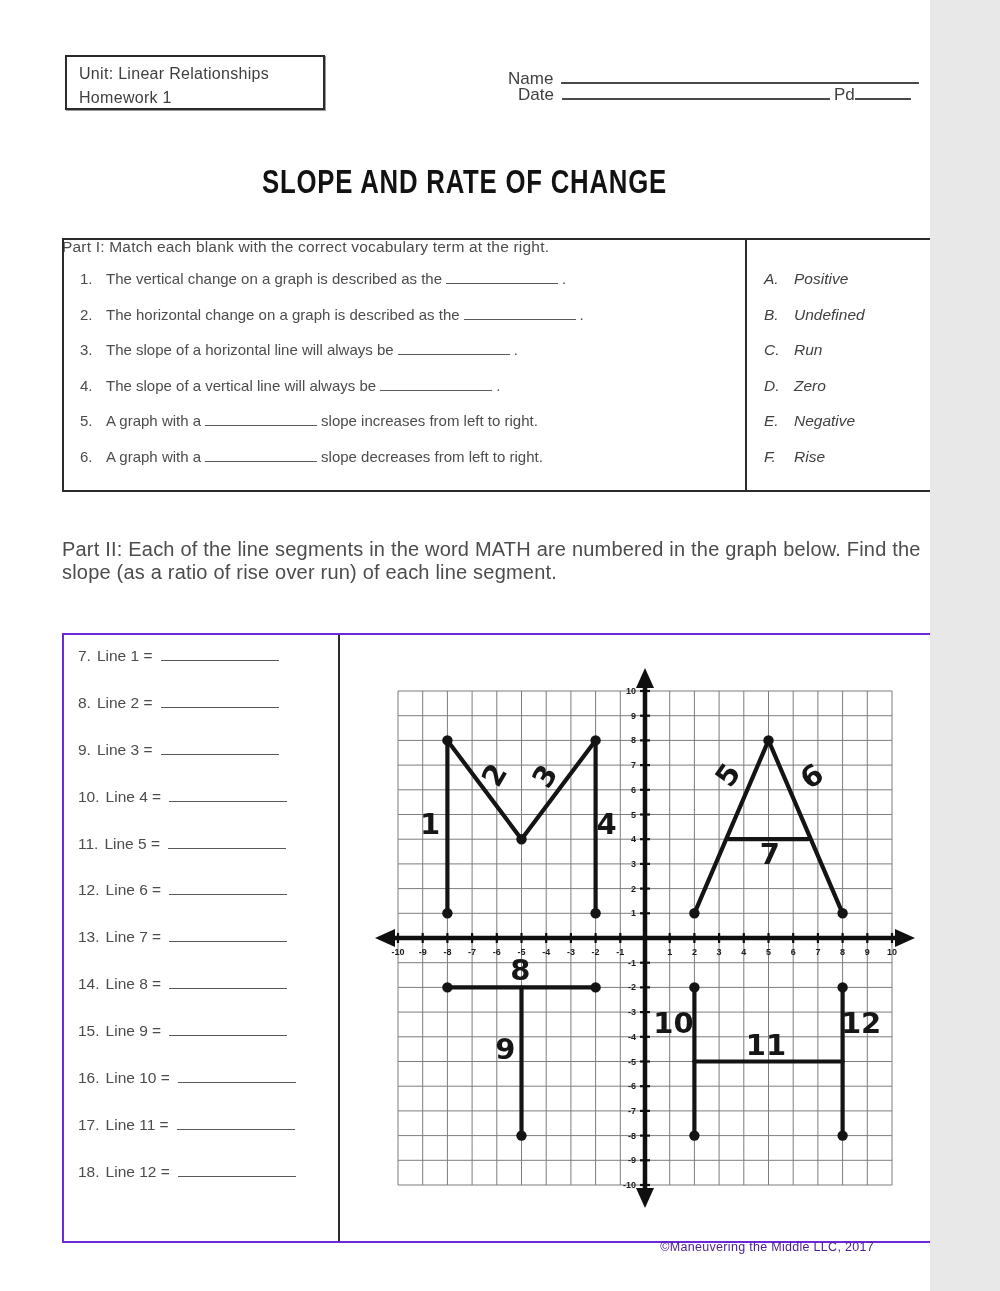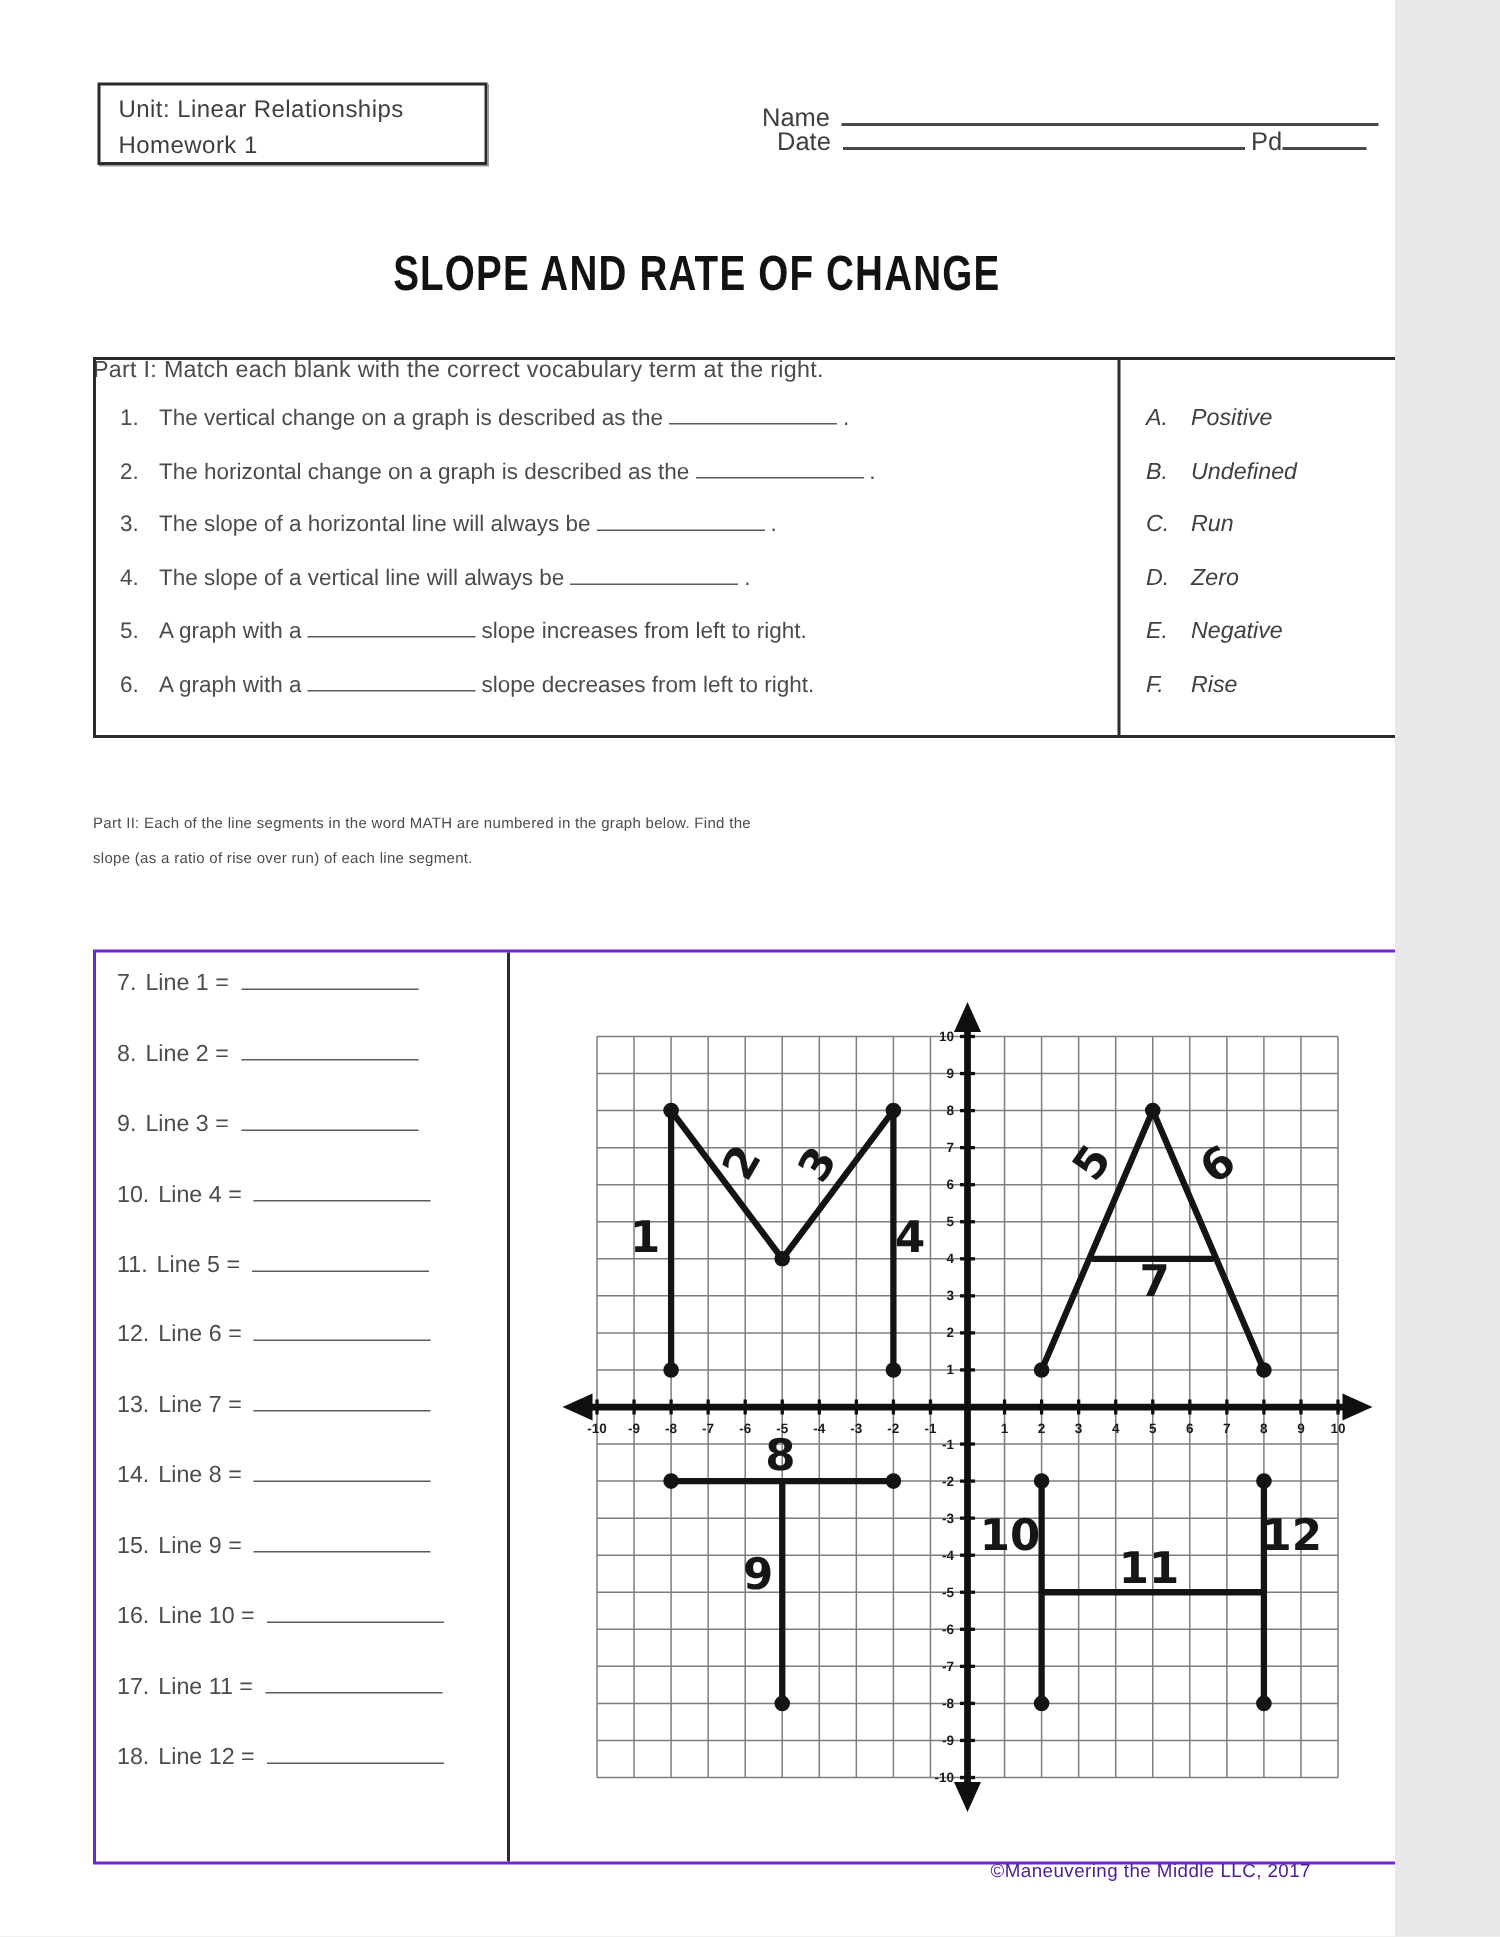"Part II: Each of the" .p2-intro { font-size: 10px -> 20px }
